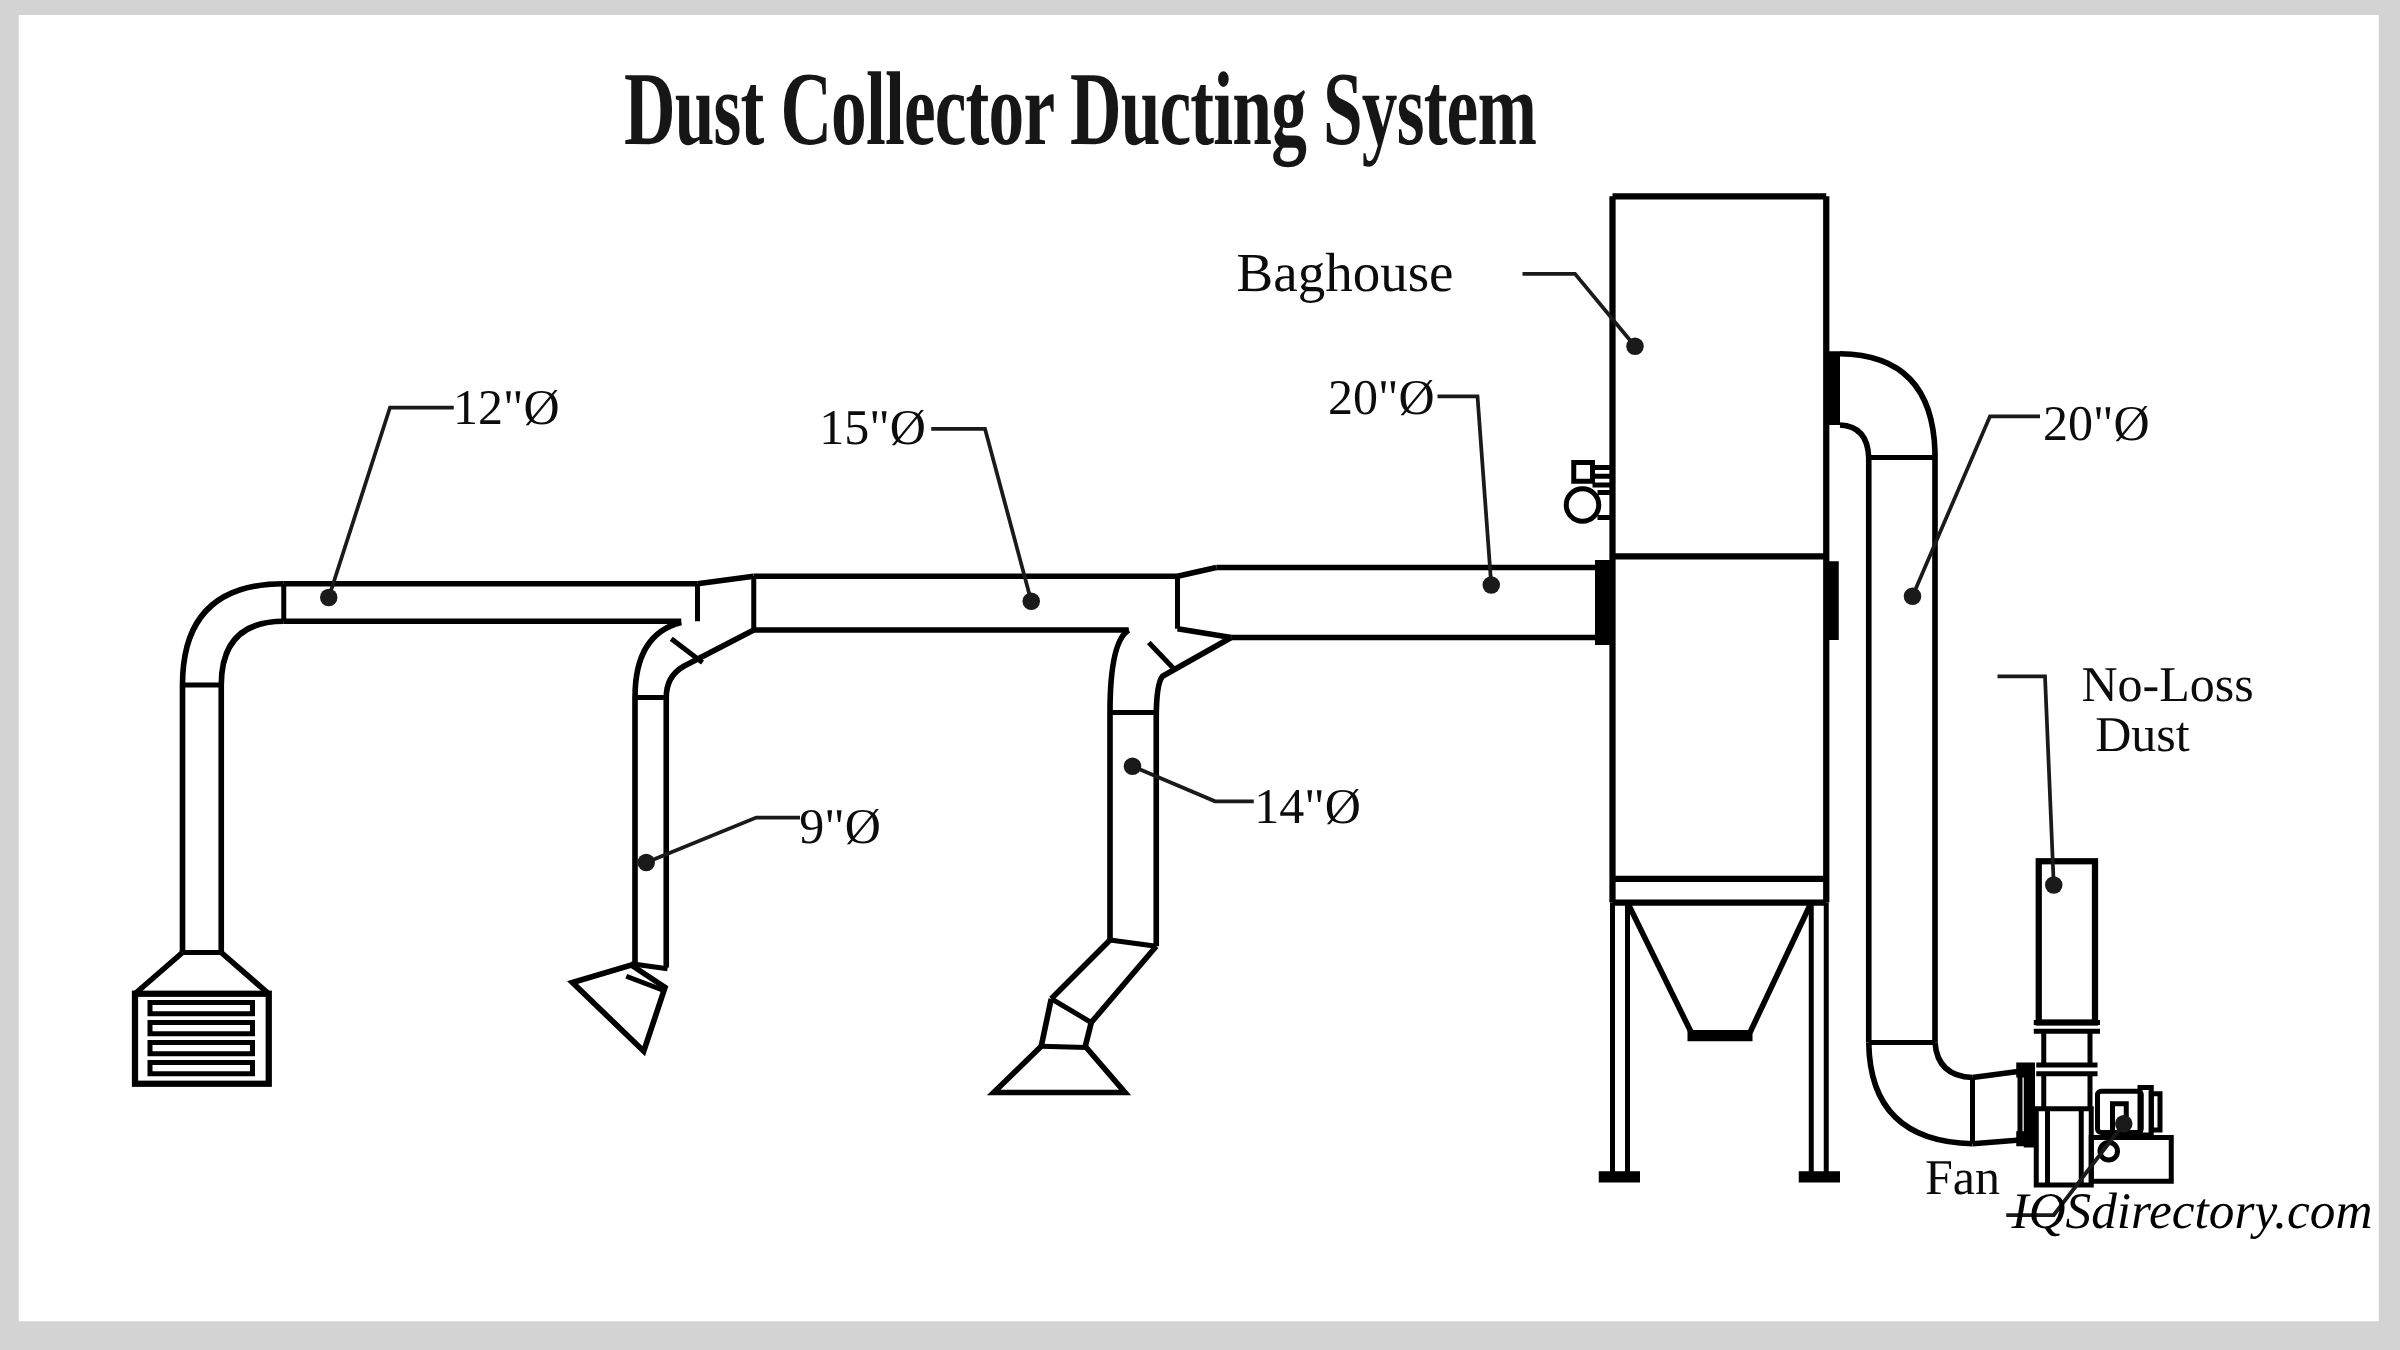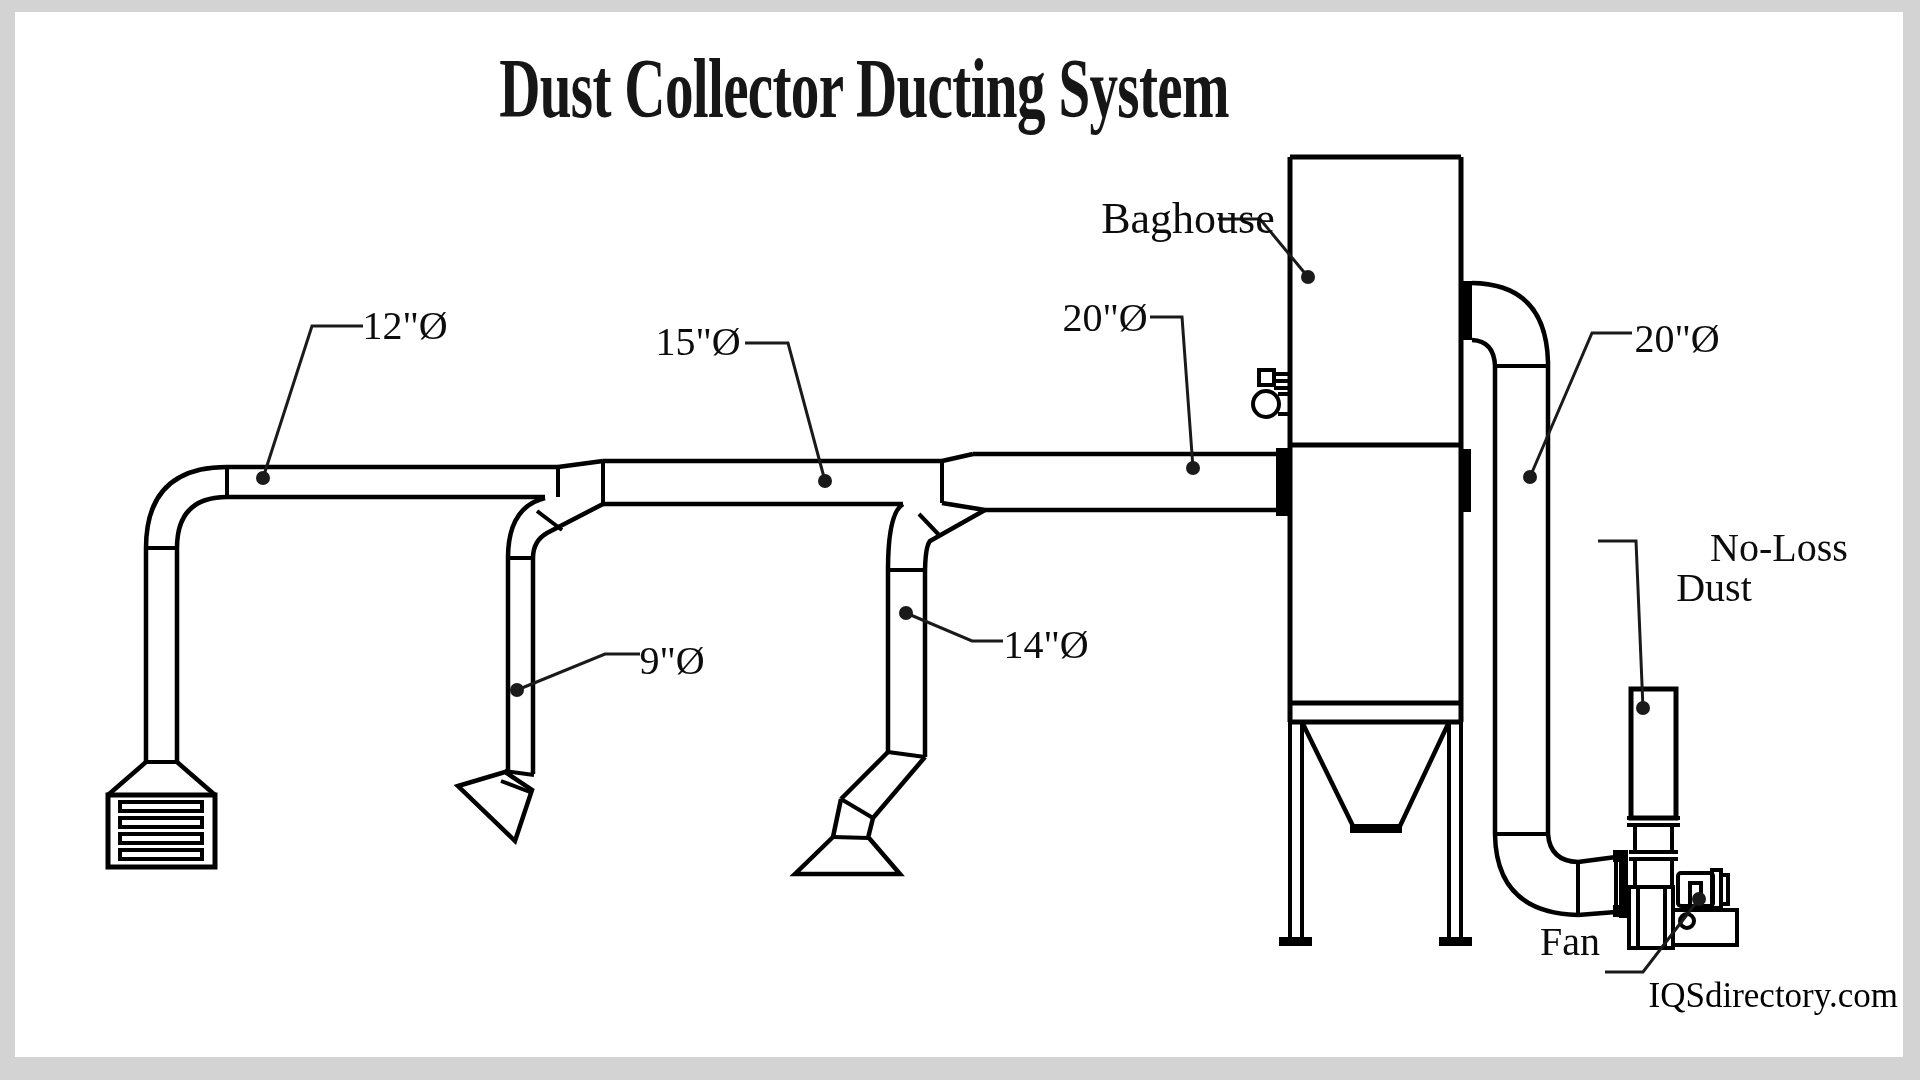"Baghouse" span.label { left: 1188px -> 1076px }
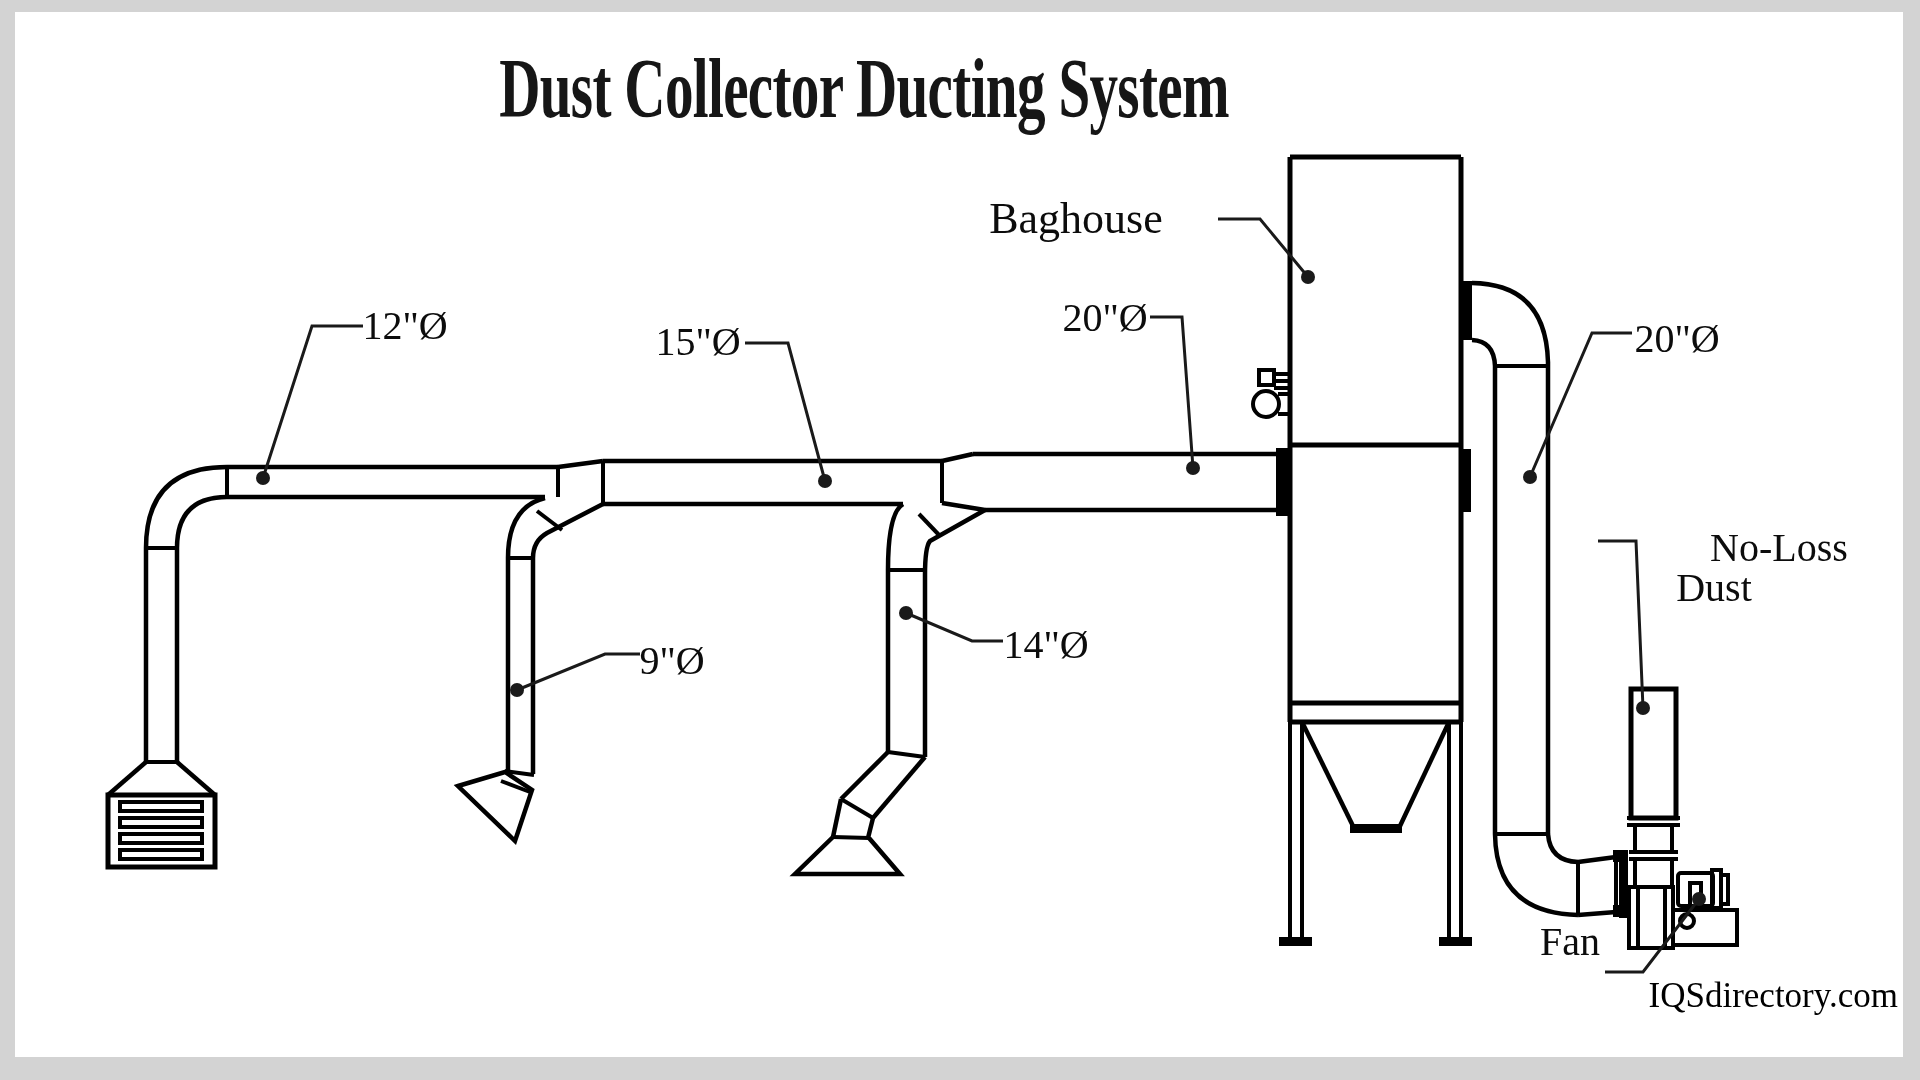"No-Loss" span.stack-label { left: 1779px -> 1734px }
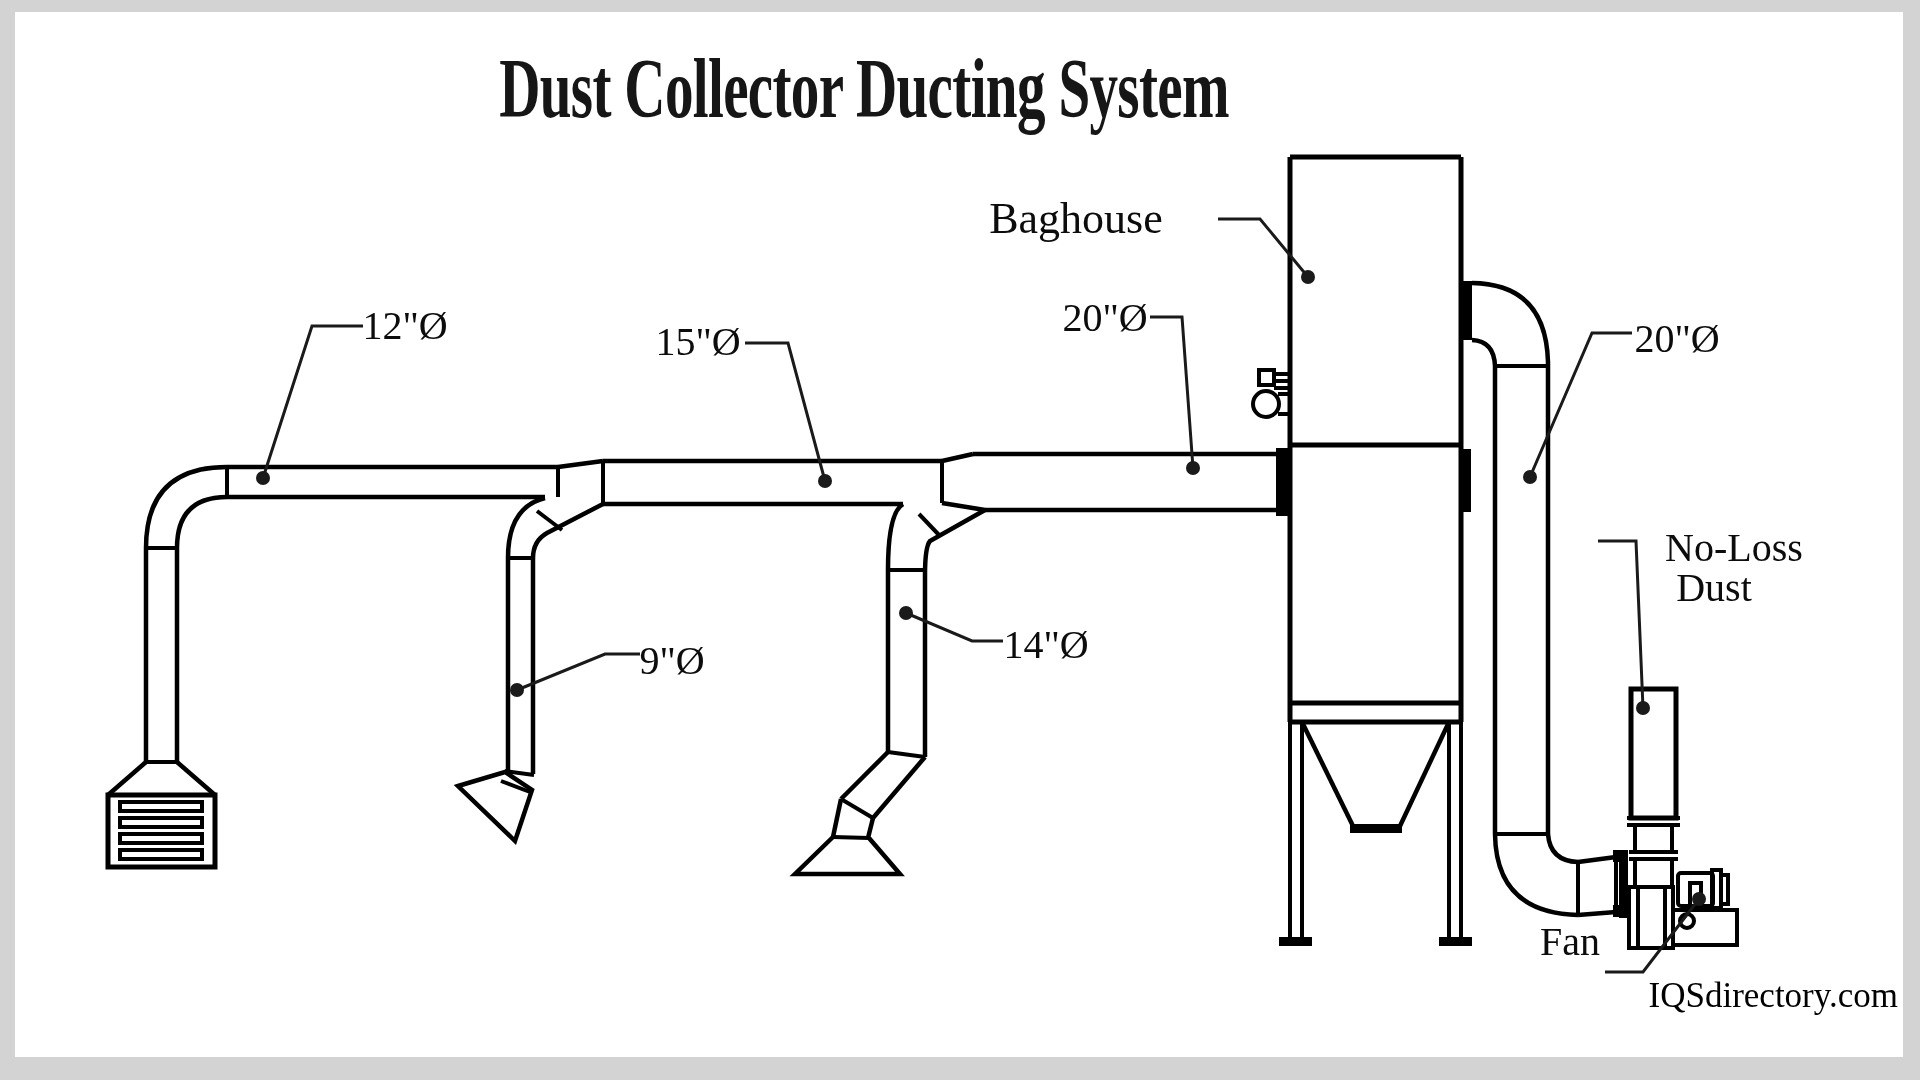"IQSdirectory.com" #watermark { font-size: 35px -> 41px; font-style: none -> italic; top: 976px -> 944px }
